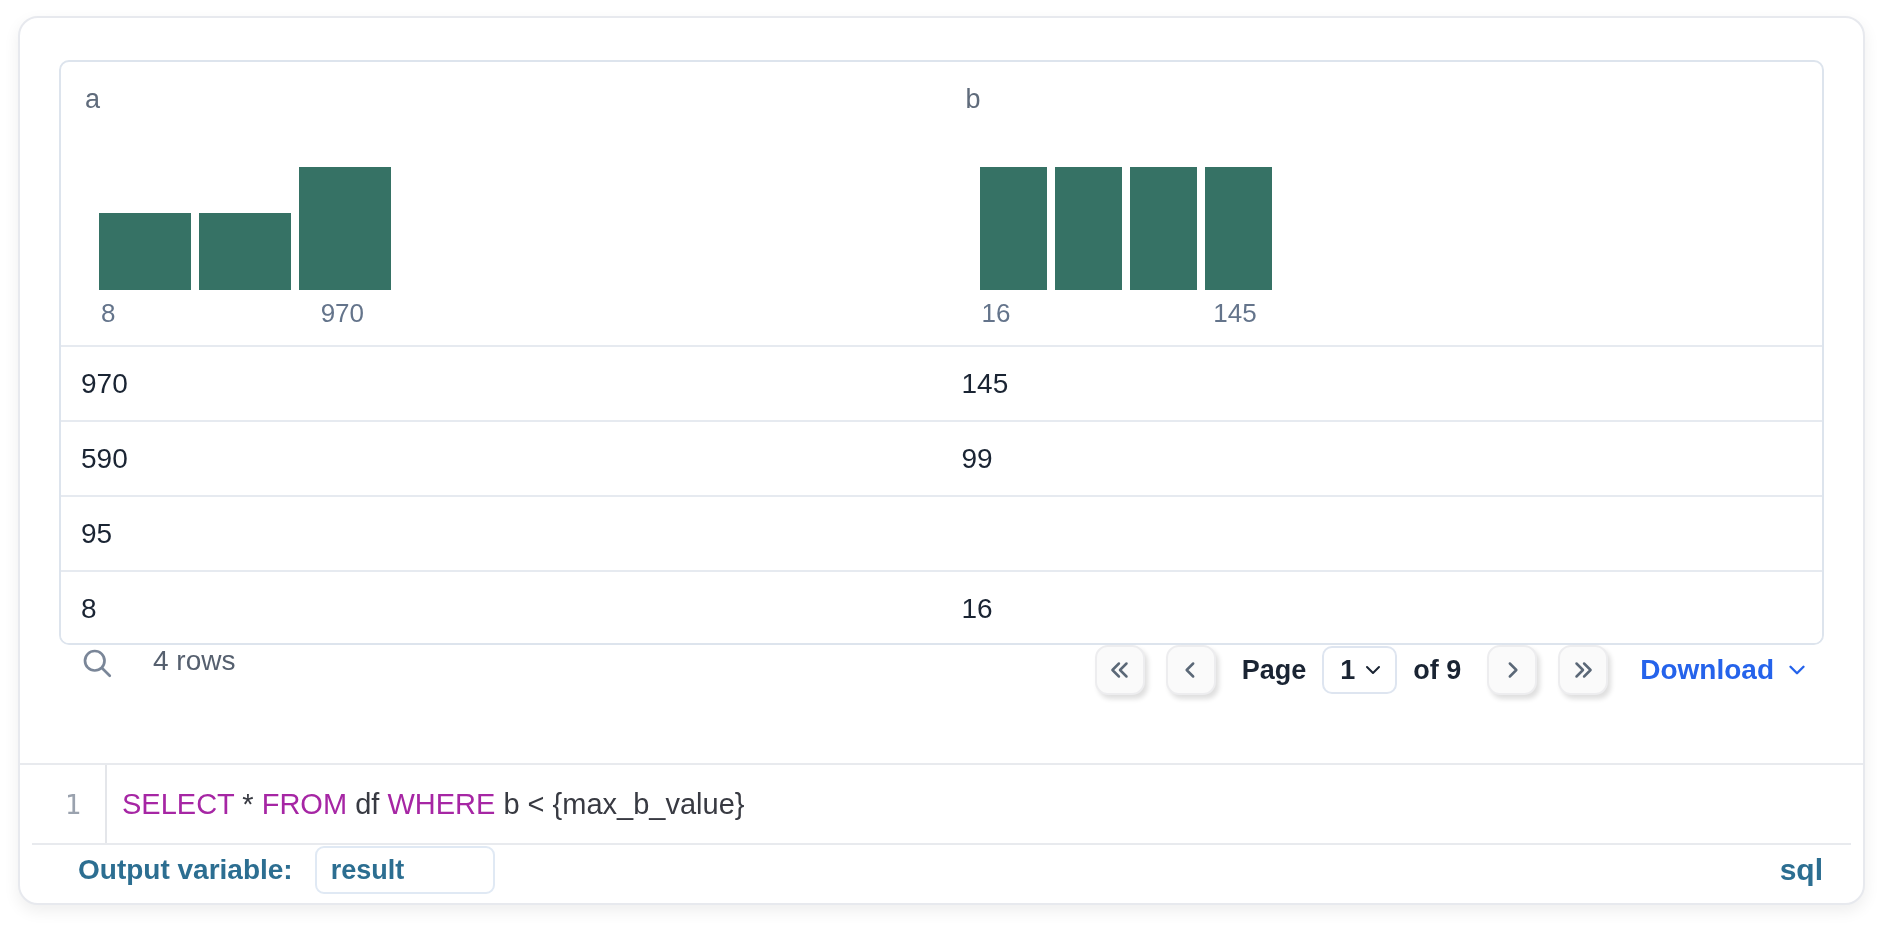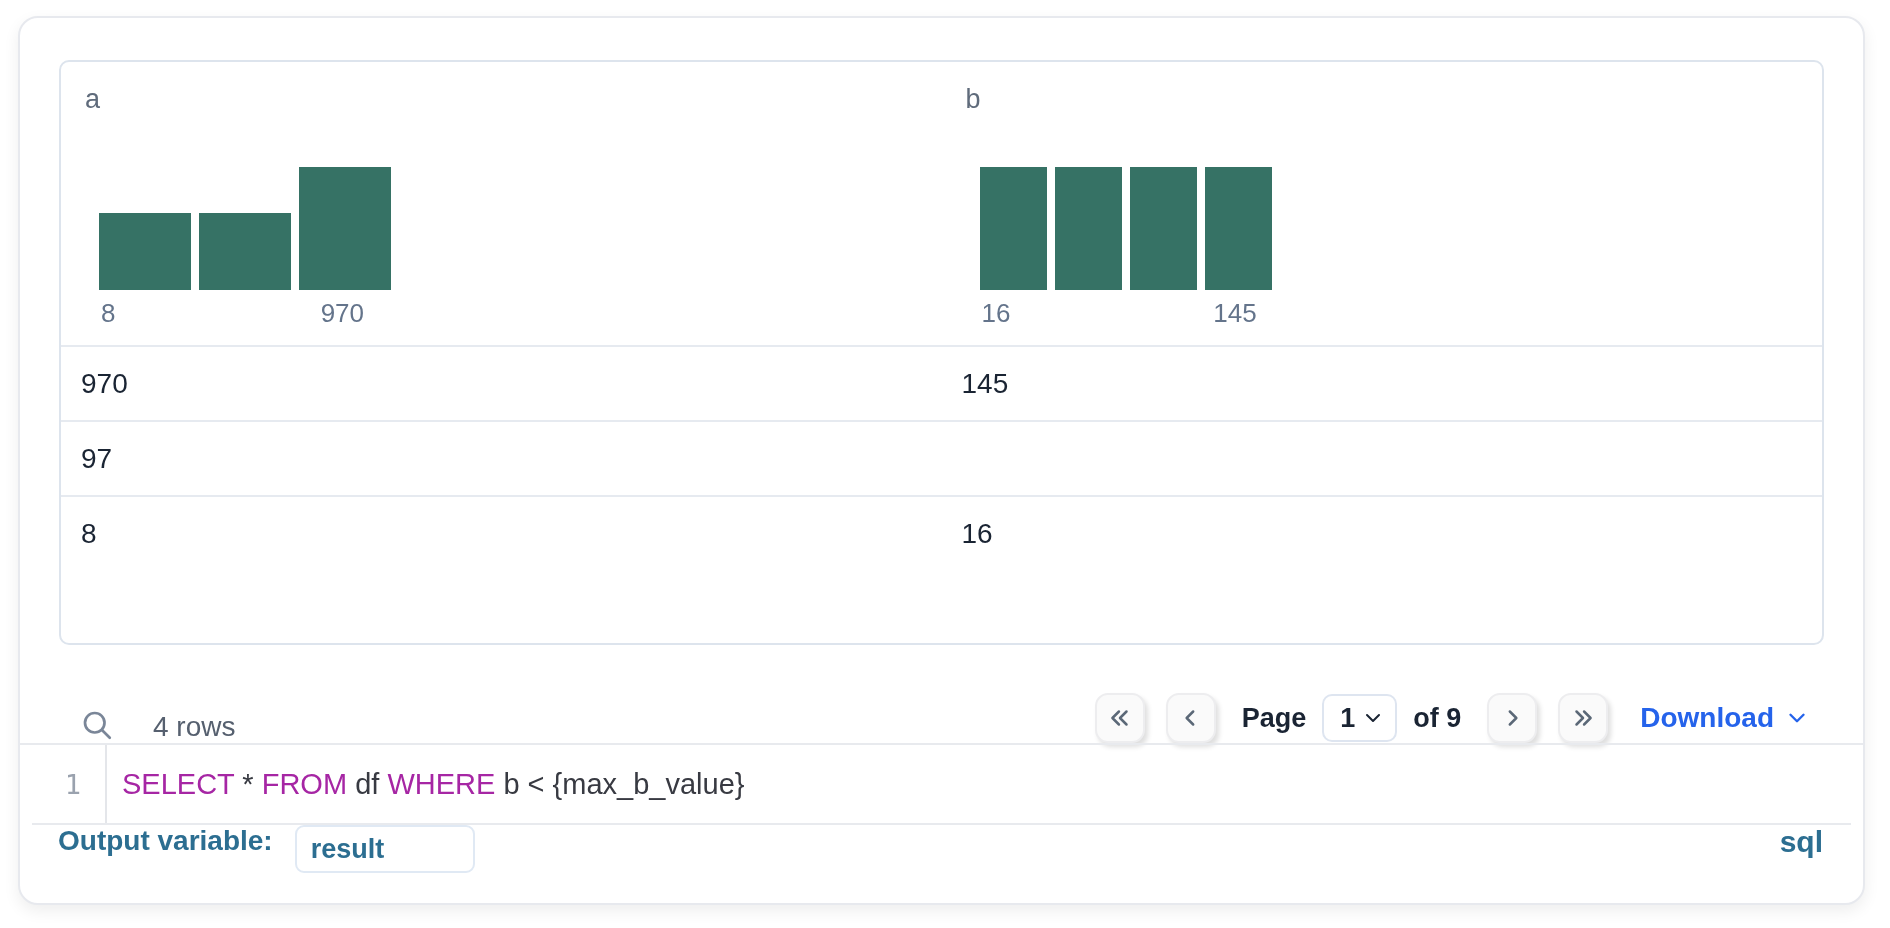"590" div.trow { html: none -> <div> <div>590</div> <div>99</div> </div> }
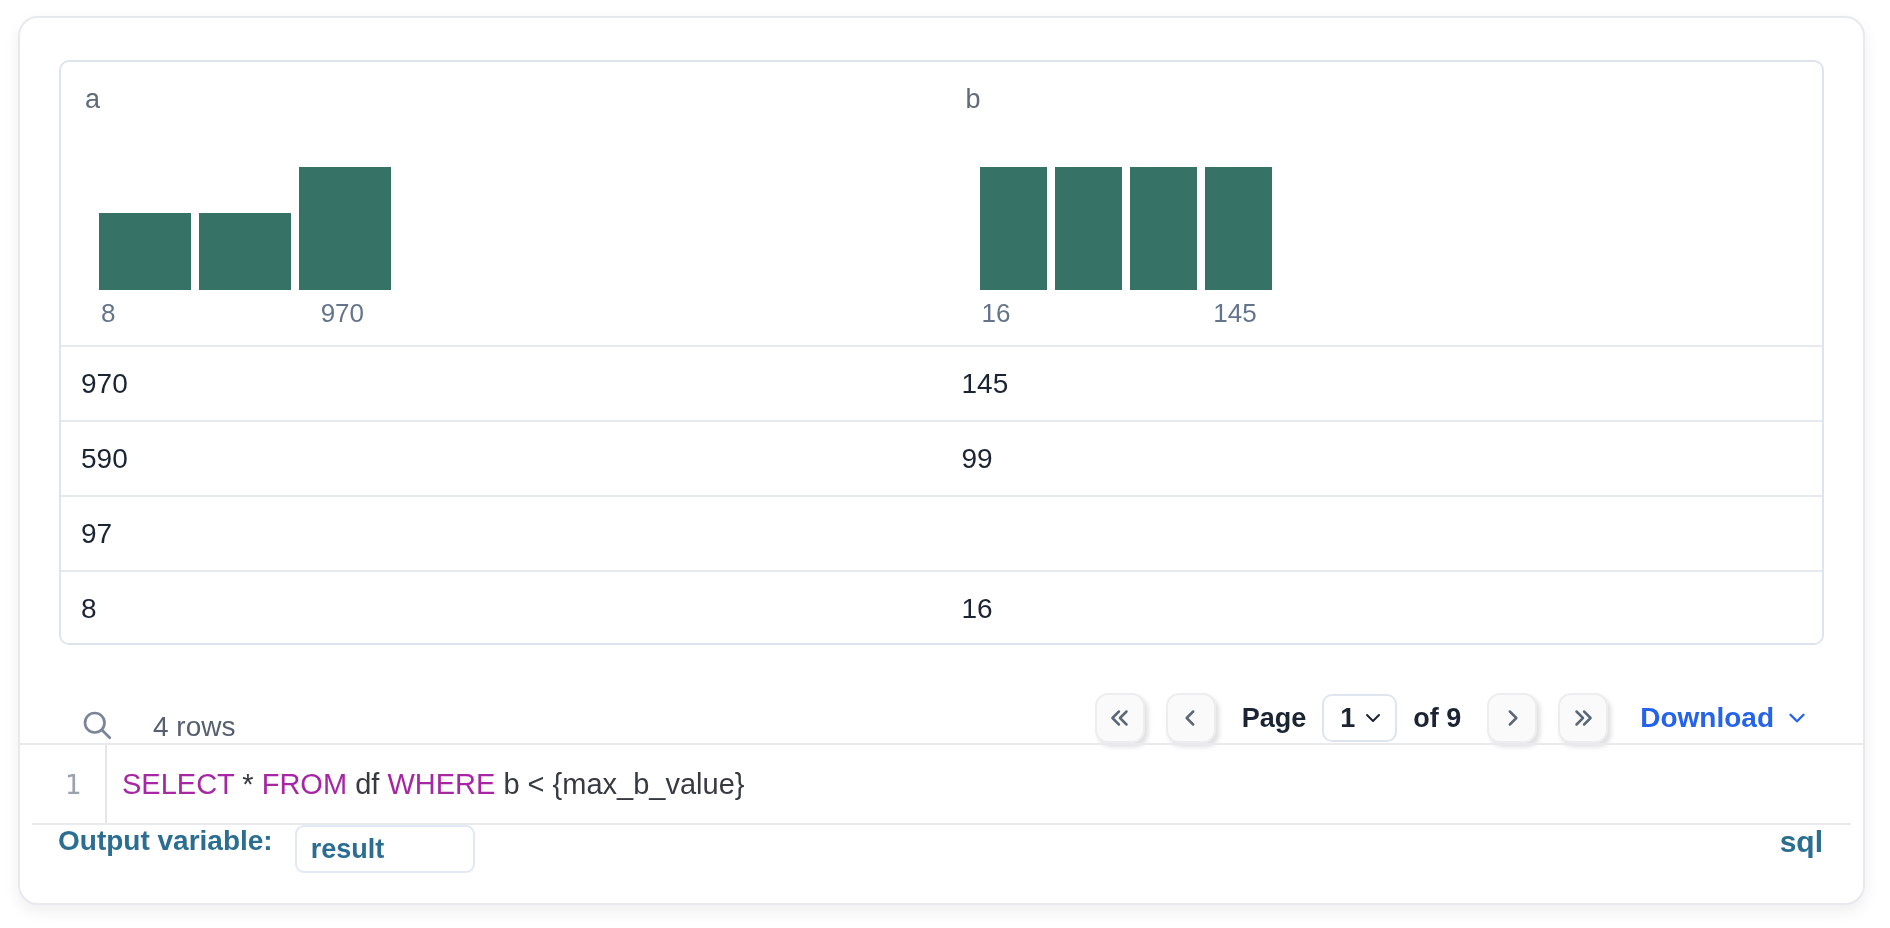"97" div.tcell { text: 97 -> 95 }
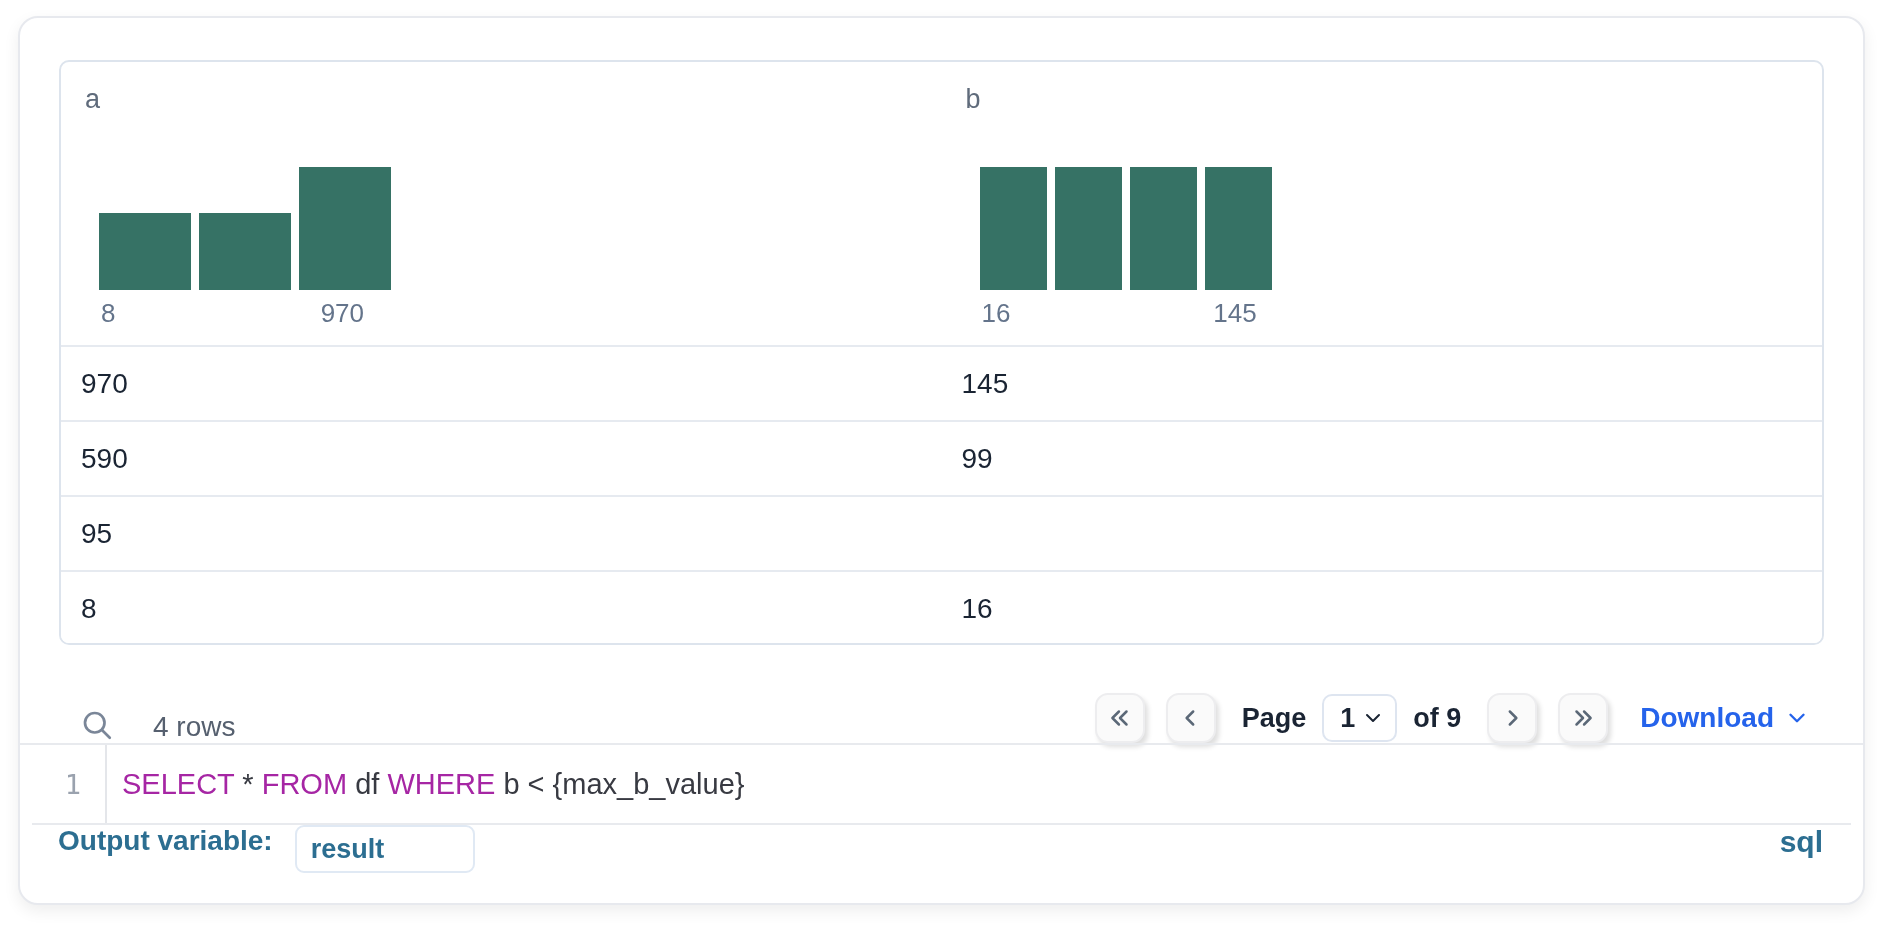"4 rows" .table-footer { align-items: flex-end -> flex-start; height: 98px -> 118px }
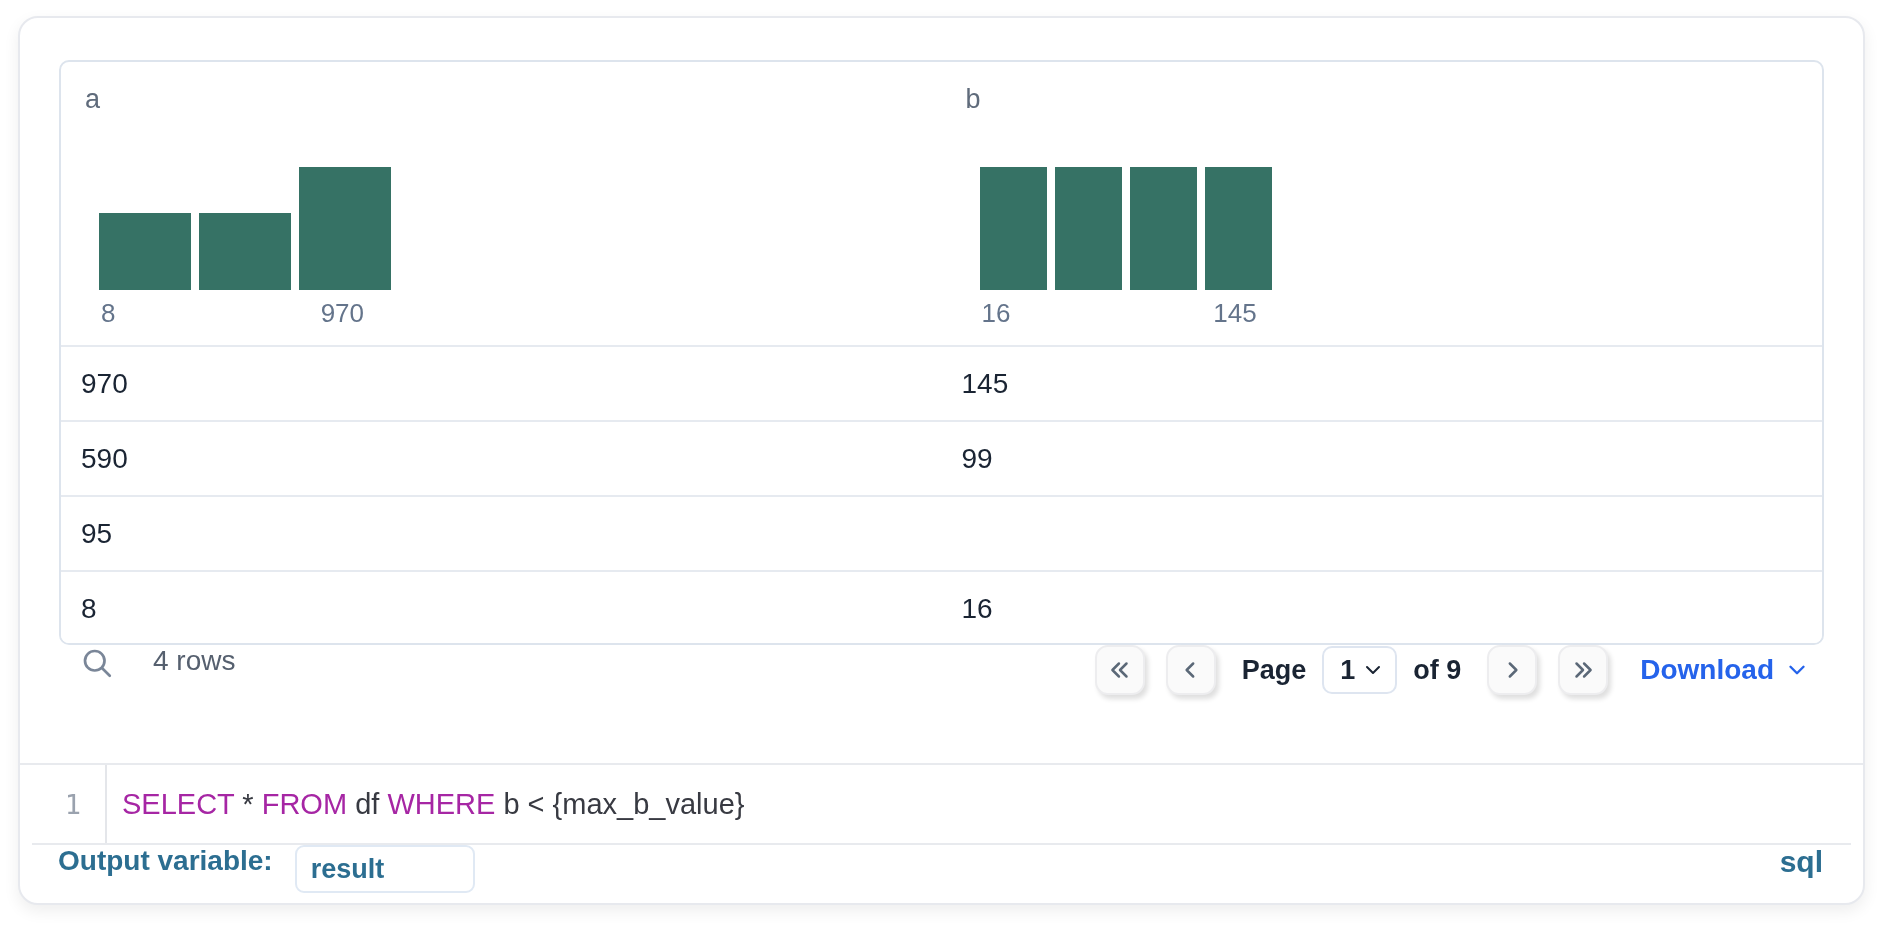"Output variable:" .output-row { align-items: flex-start -> center; padding: 0 40px 8px 38px -> 0 40px 8px 58px }
